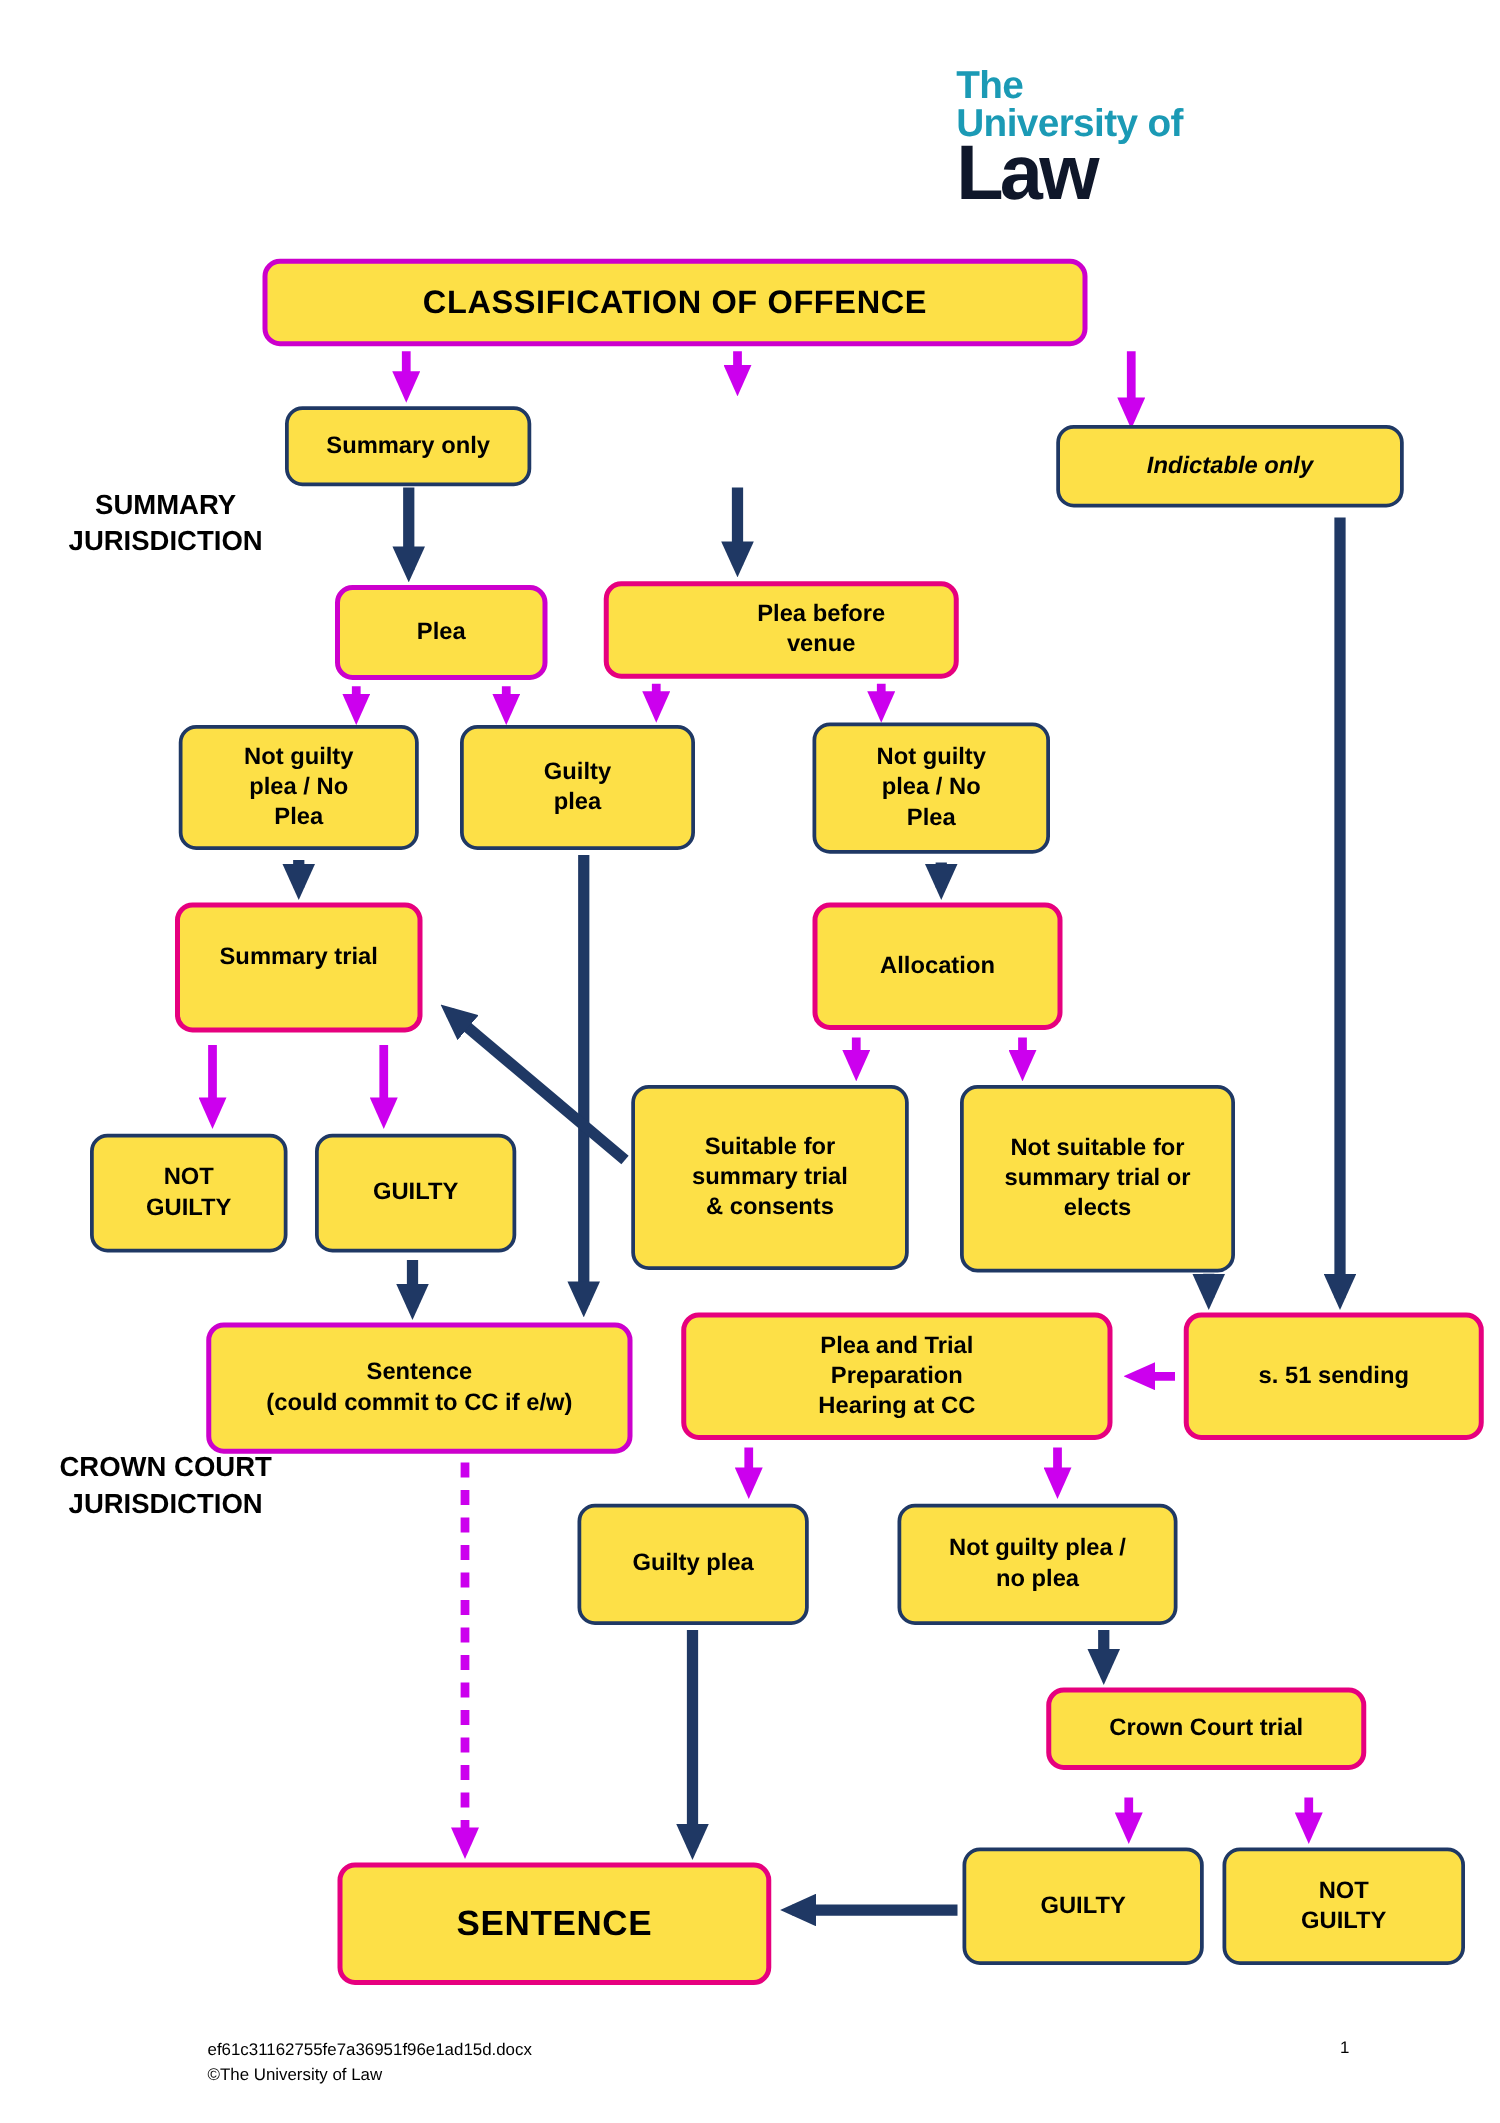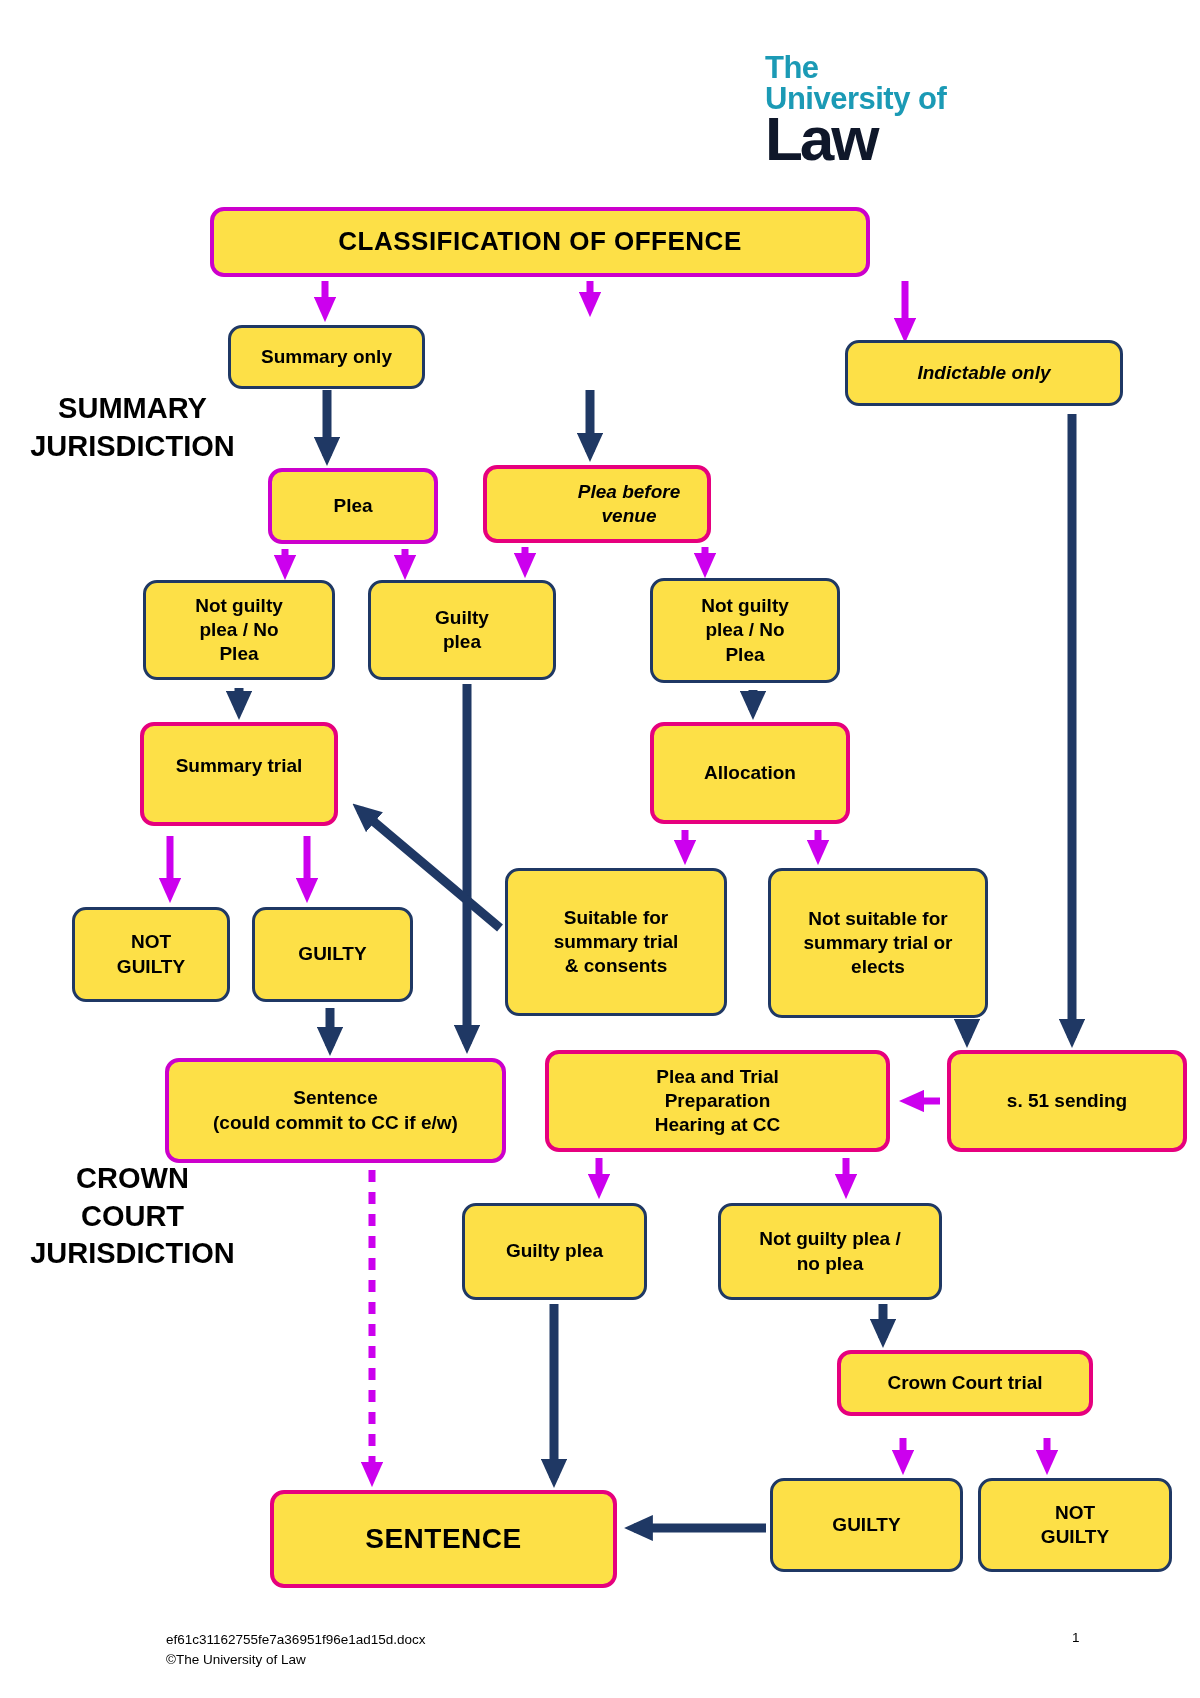"SUMMARY" .side-label { font-size: 29px -> 22px }
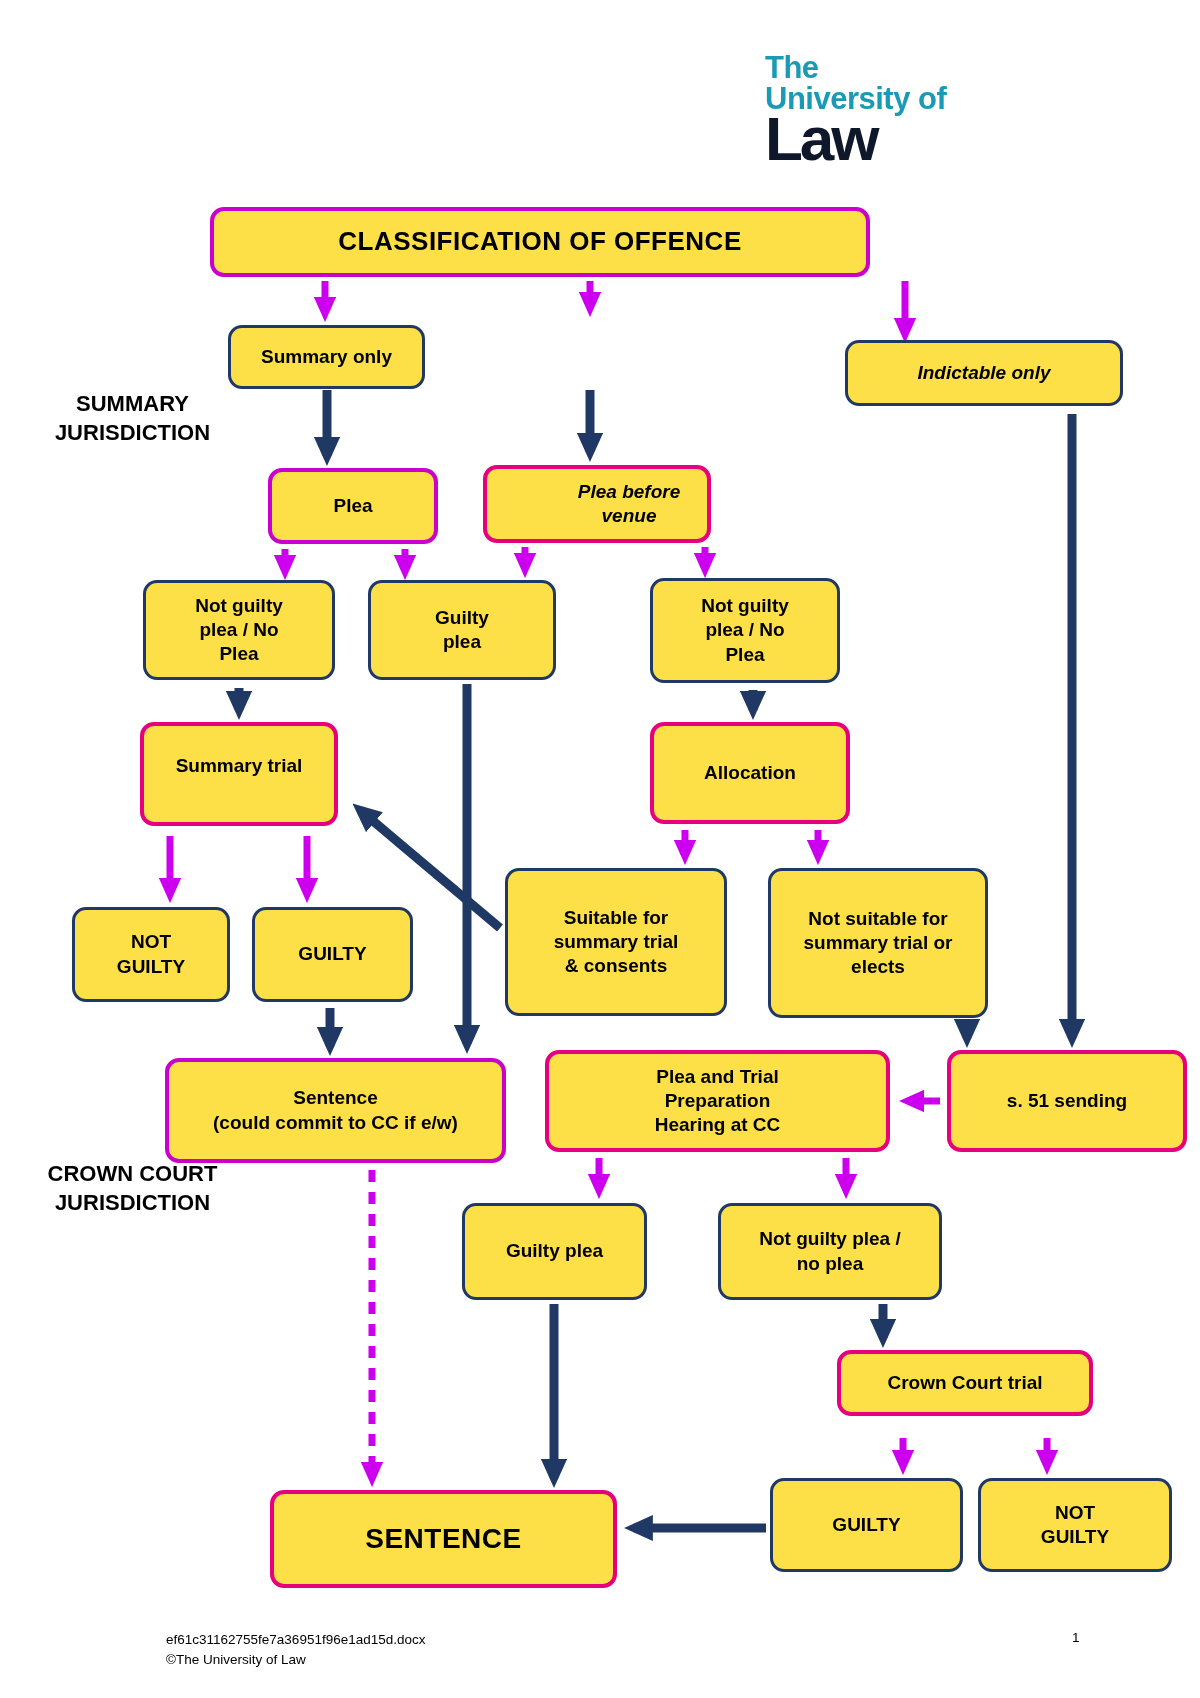"Plea before" div.node { font-style: italic -> none; width: 228px -> 284px }
